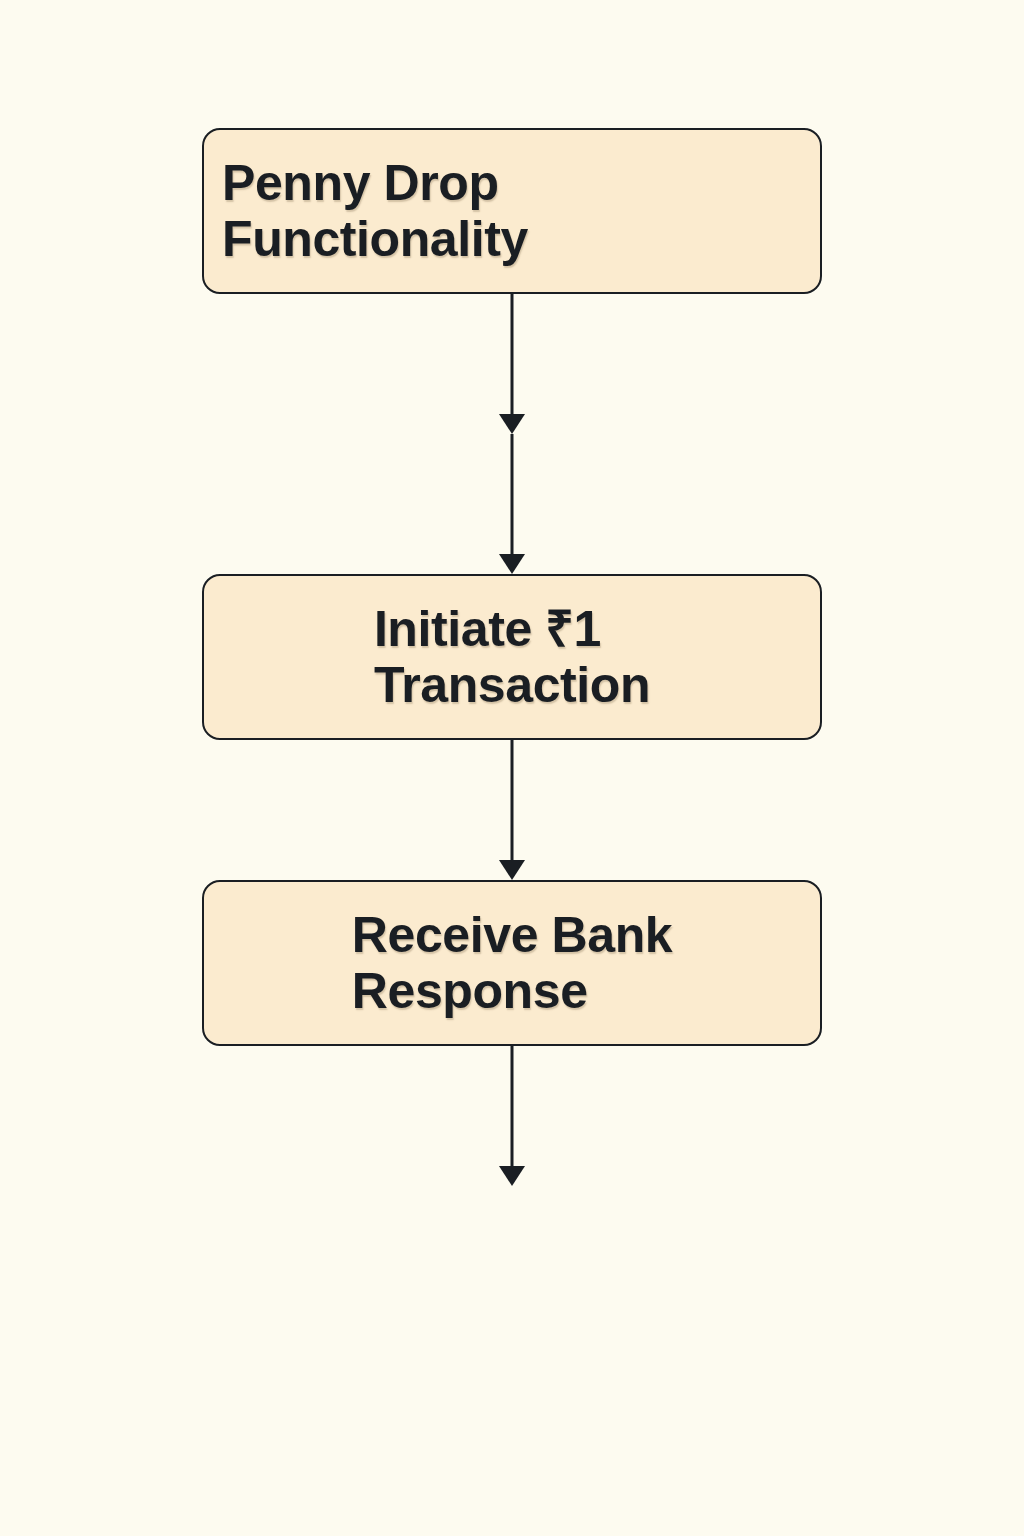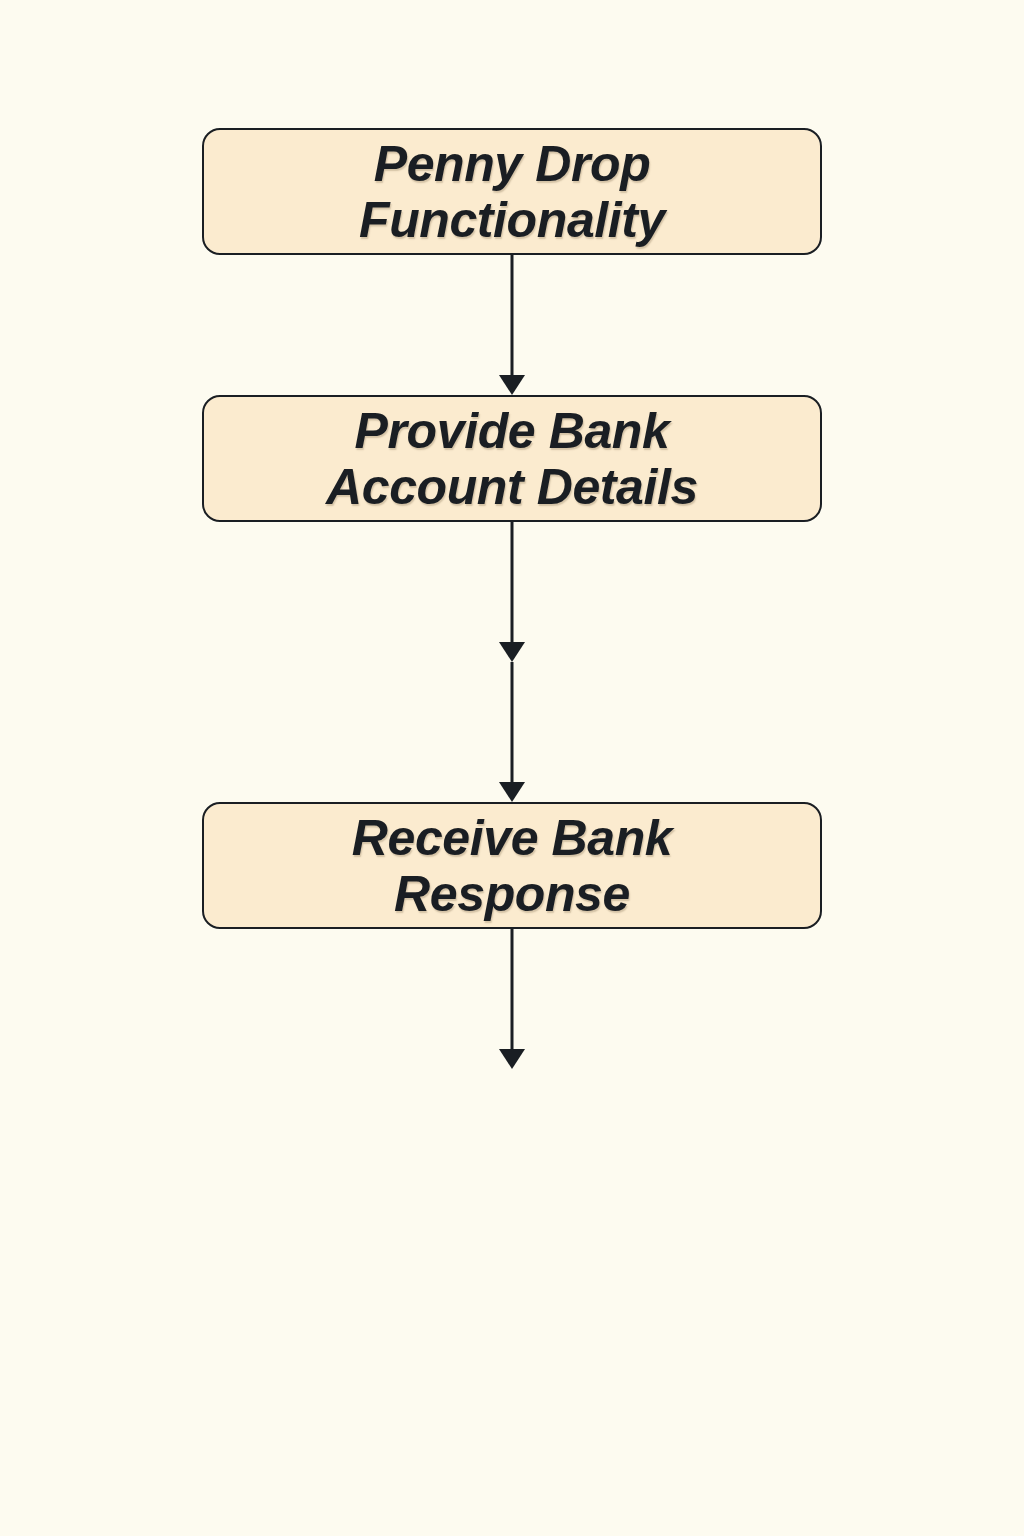"Penny Drop Functionality" .node { font-style: italic -> none; height: 127px -> 166px; text-align: center -> none }
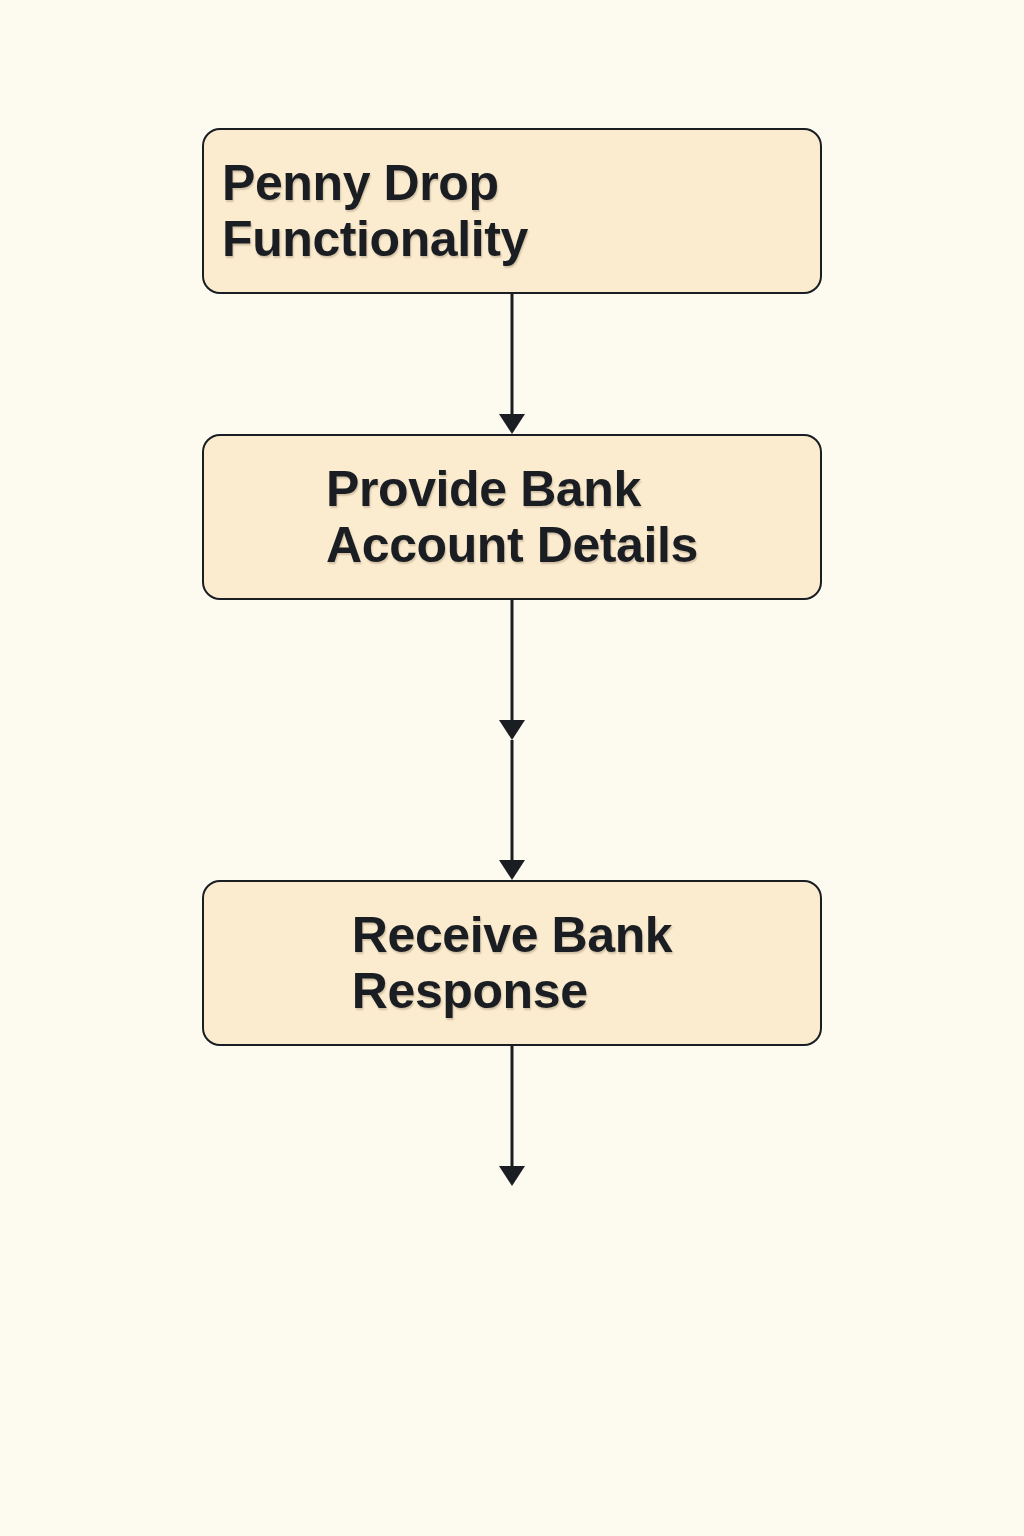"Provide Bank" div.node { html: <div> <span>Provide Bank Account Details</span> </div> -> none }
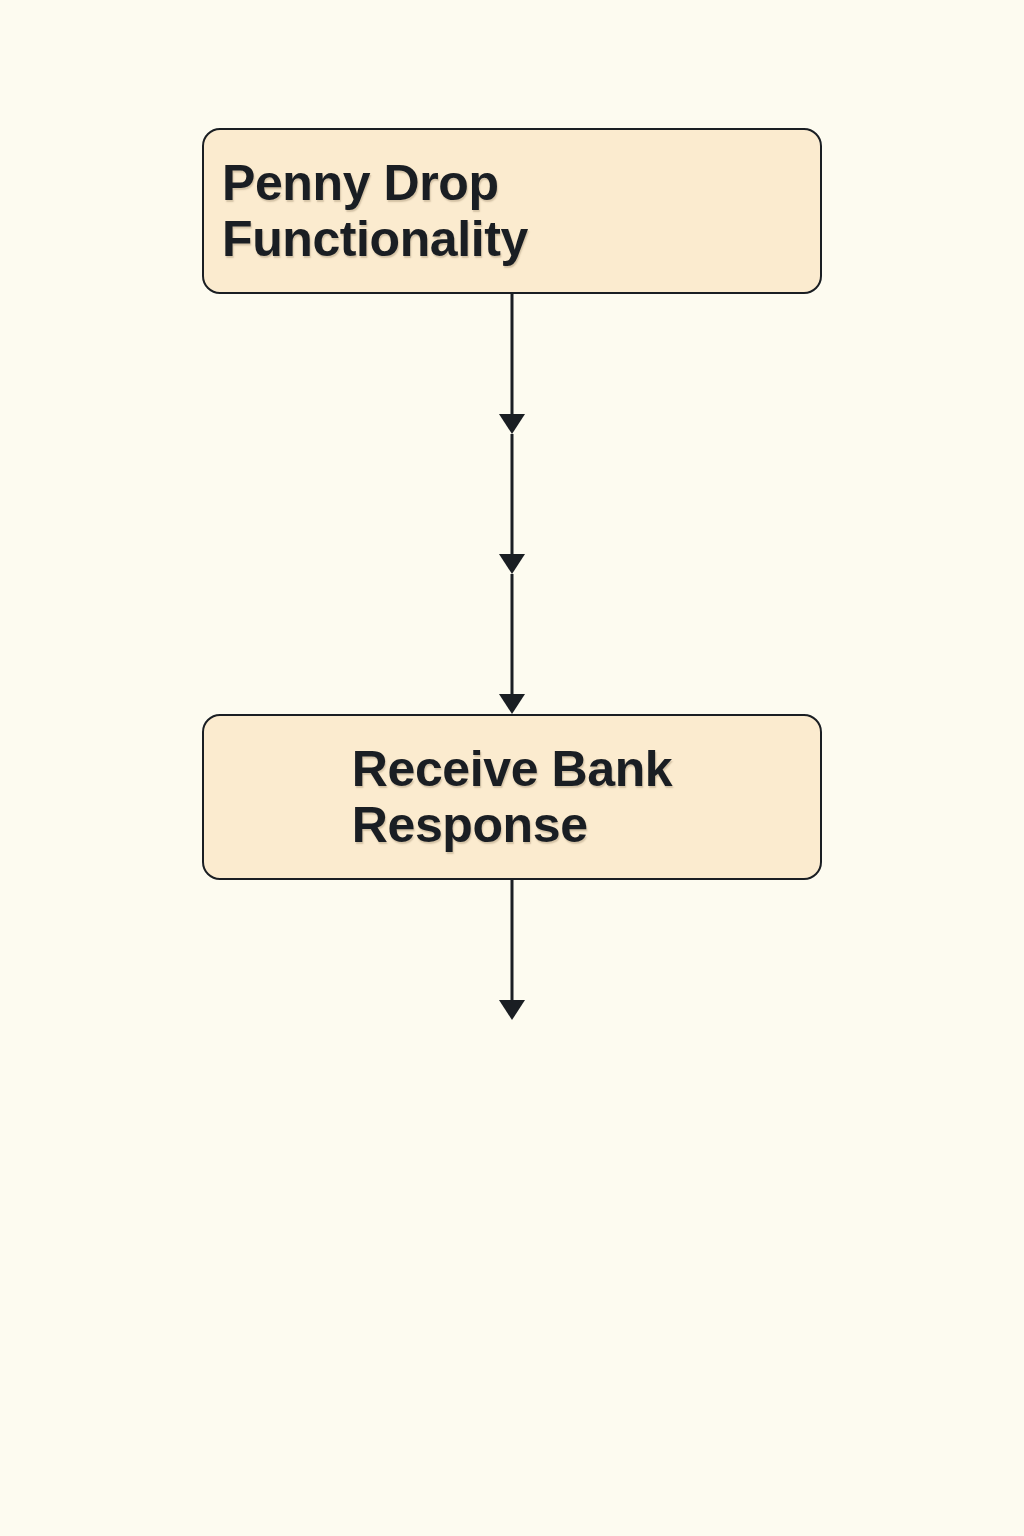"Initiate ₹1" div.node { html: none -> <div> <span>Initiate ₹1 Transaction</span> </div> }
